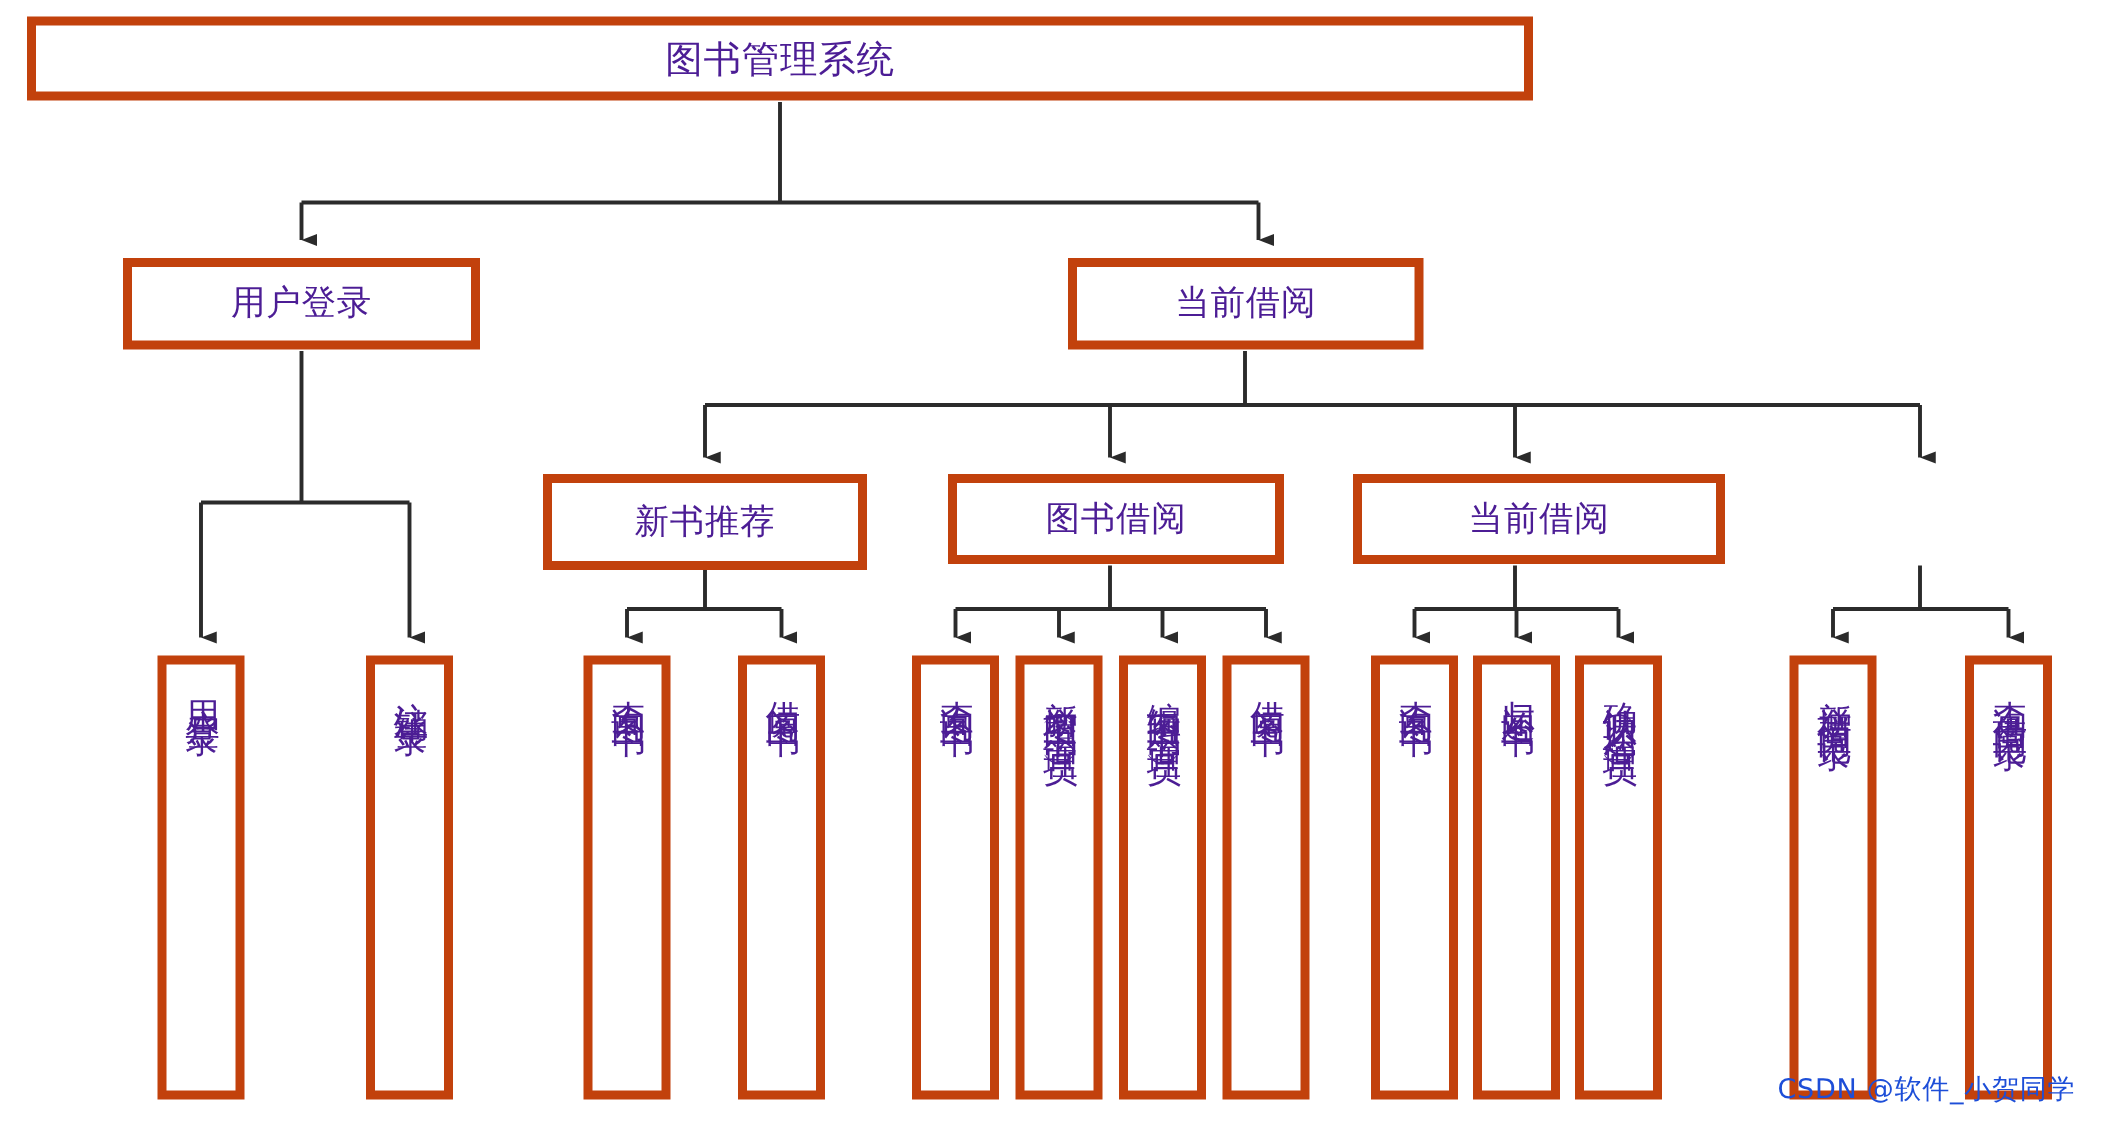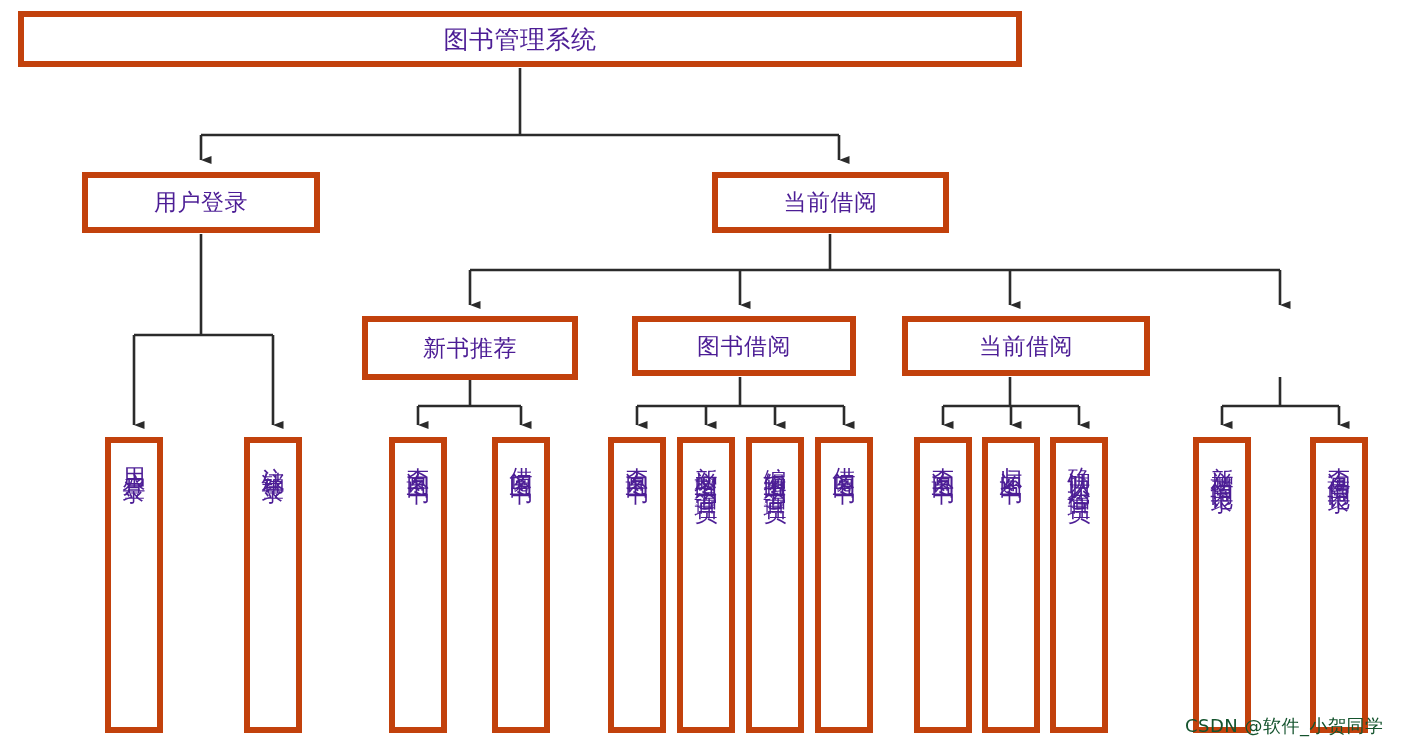"CSDN @软件_小贺同学" .watermark { color: #14532d -> #1d4ed8 }
